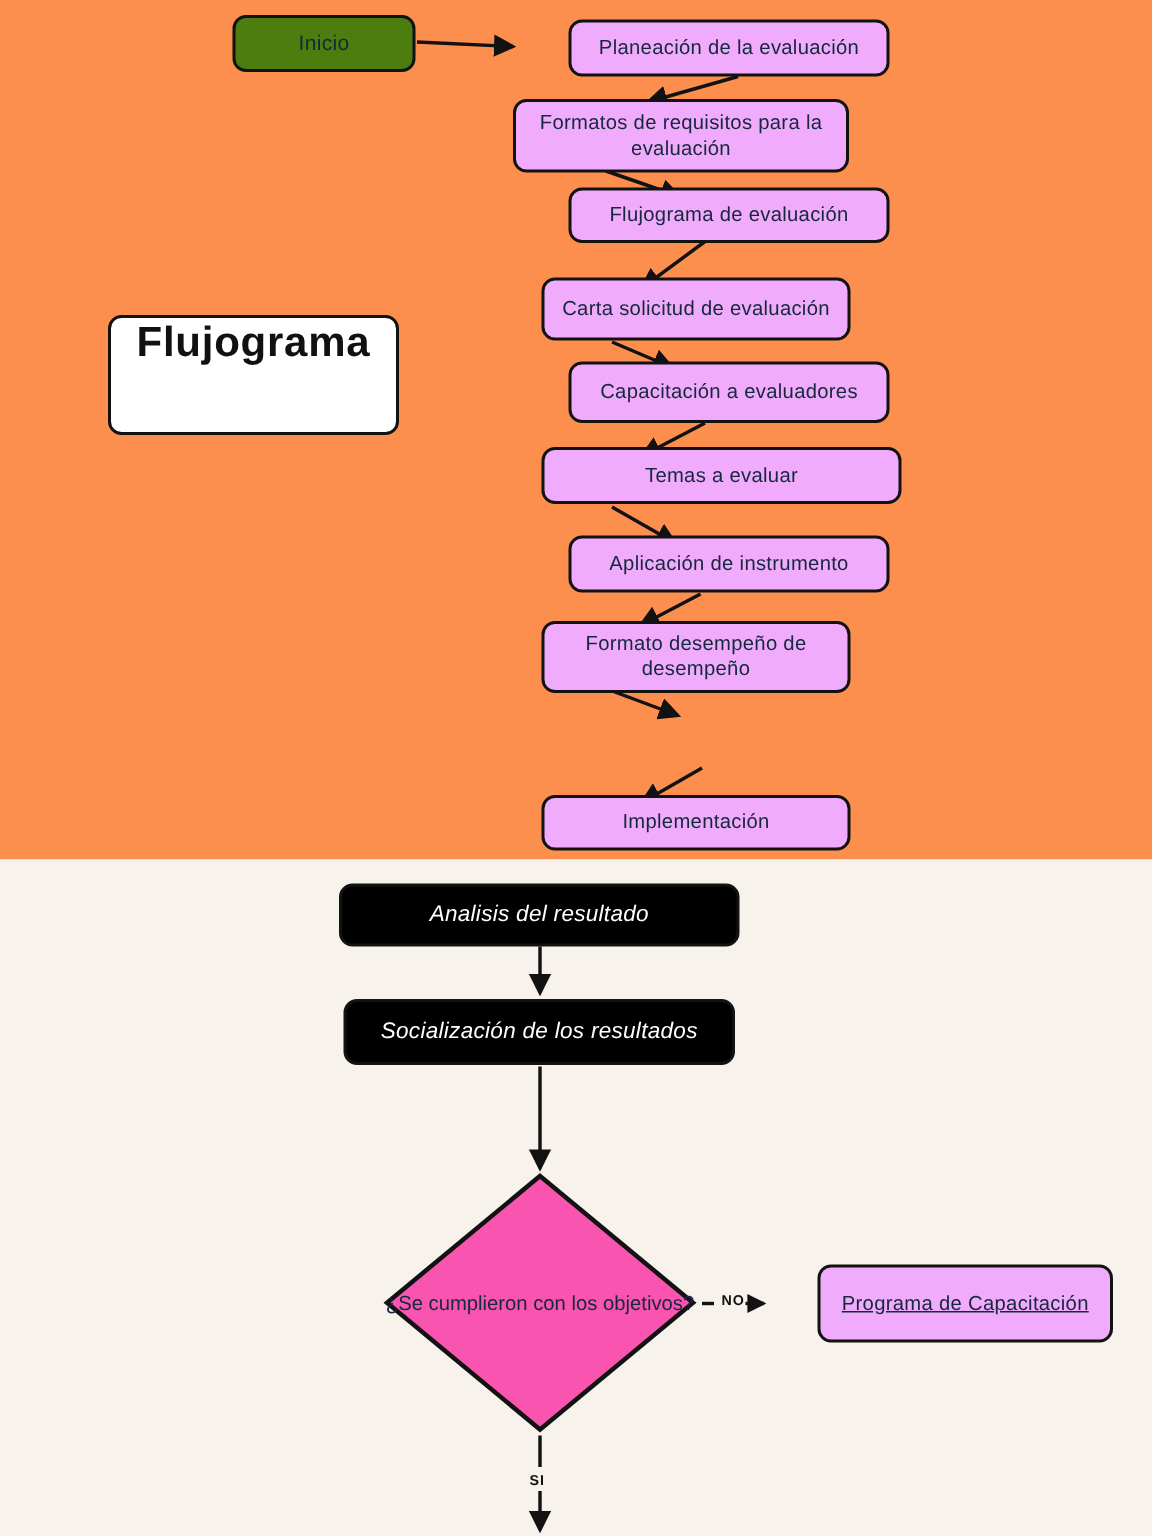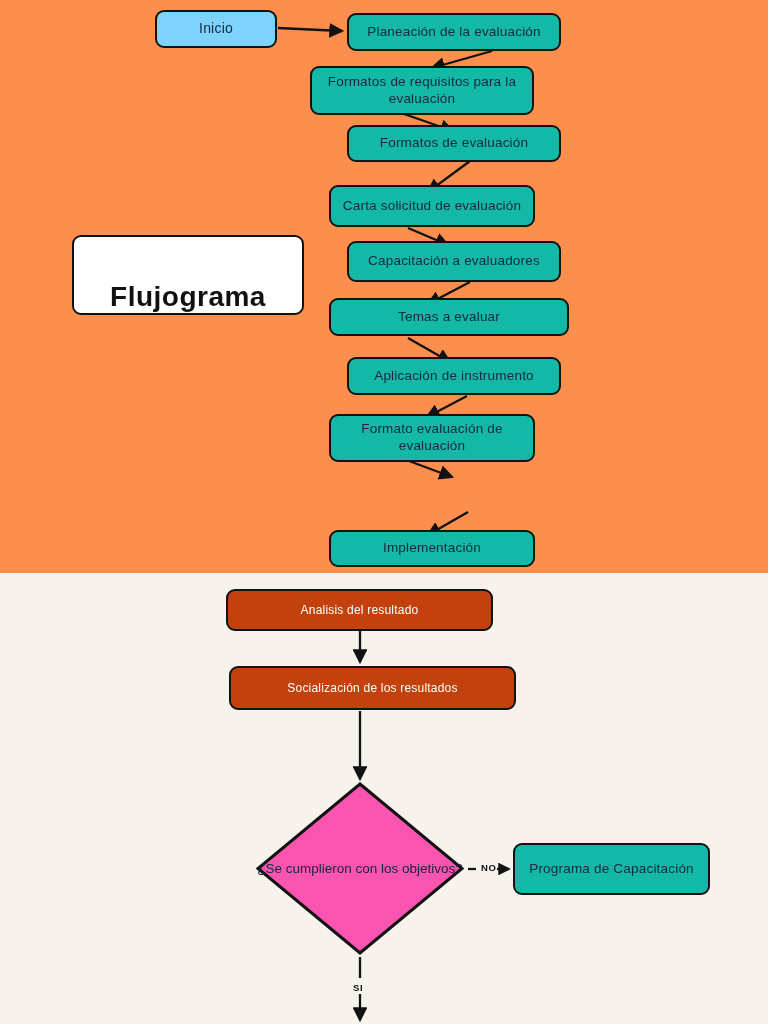"Inicio" .node-green { background: #7dd3fc -> #4d7c0f }
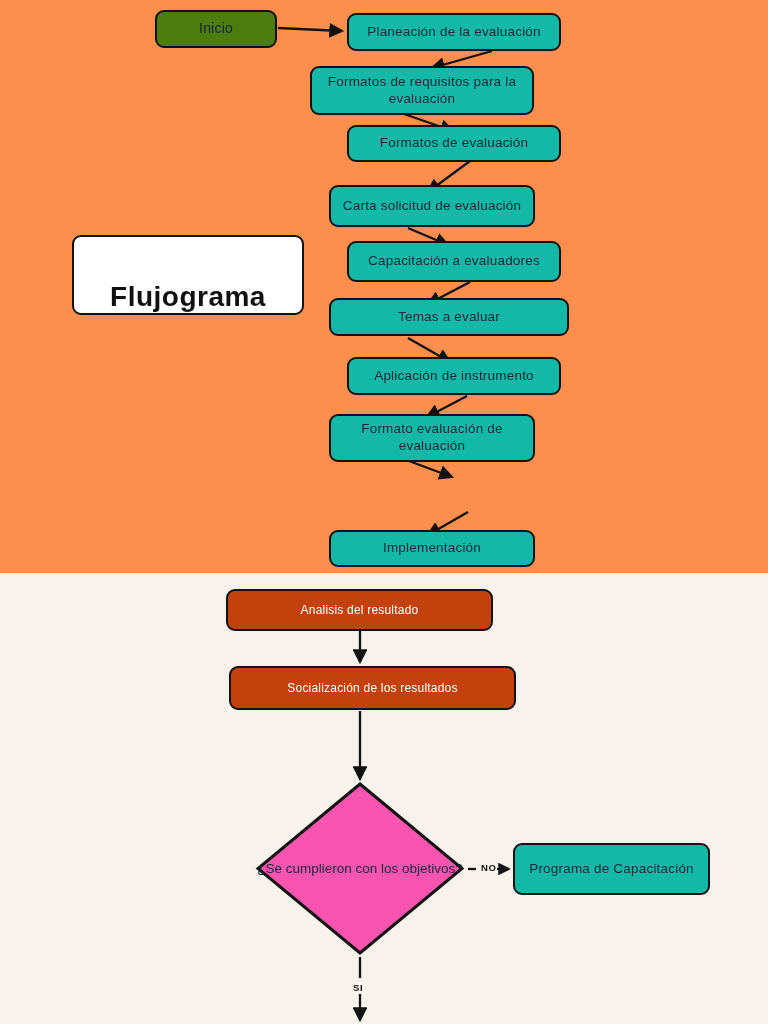"Planeación de la evaluación" .node-blue { background: #14b8a6 -> #f0abfc; margin-left: none -> 32px }
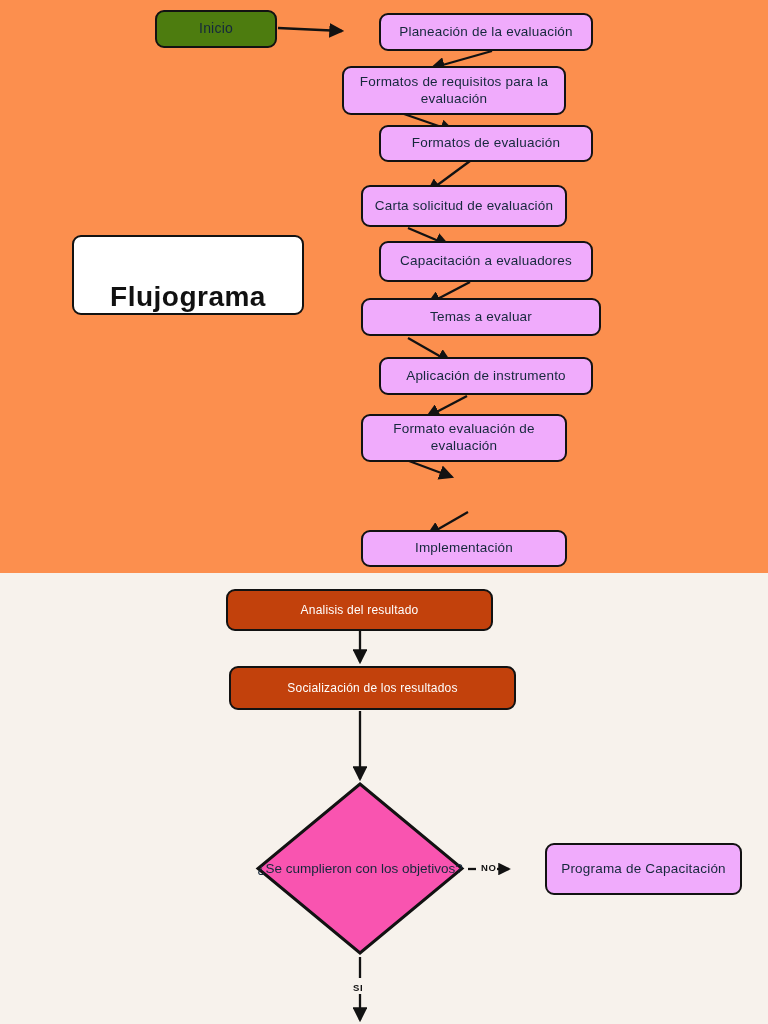"Formatos de evaluación" span { text: Formatos -> Flujograma }
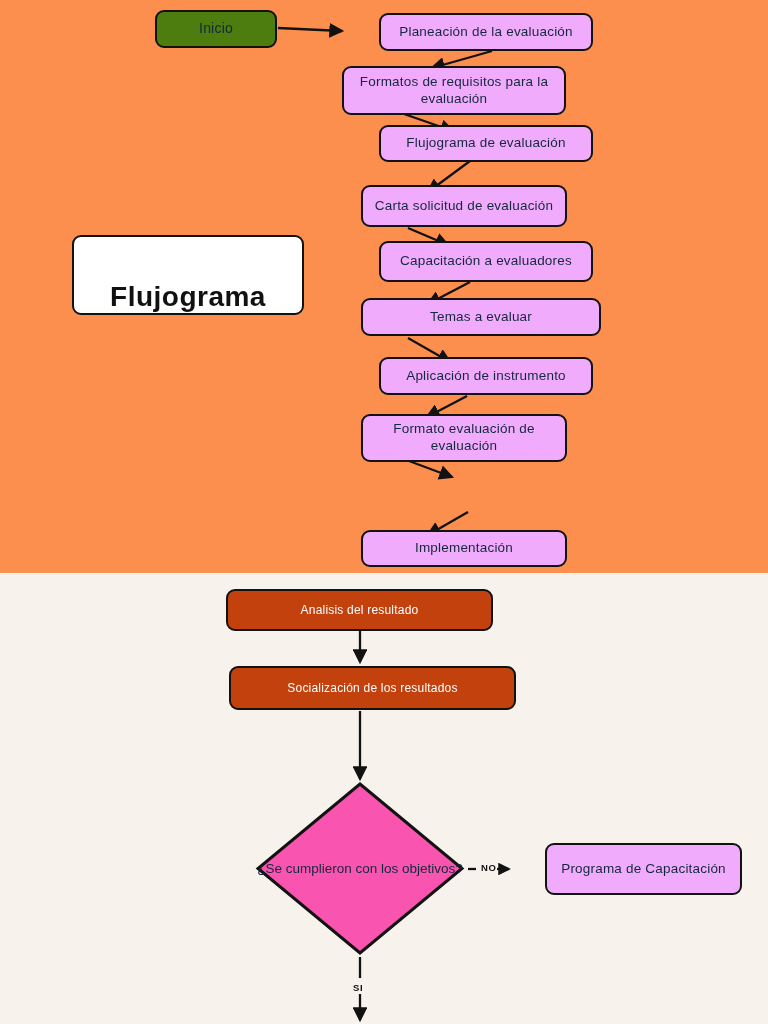"Flujograma" #title-card { align-items: flex-end -> flex-start; top: 235px -> 210px; width: 232px -> 194px }
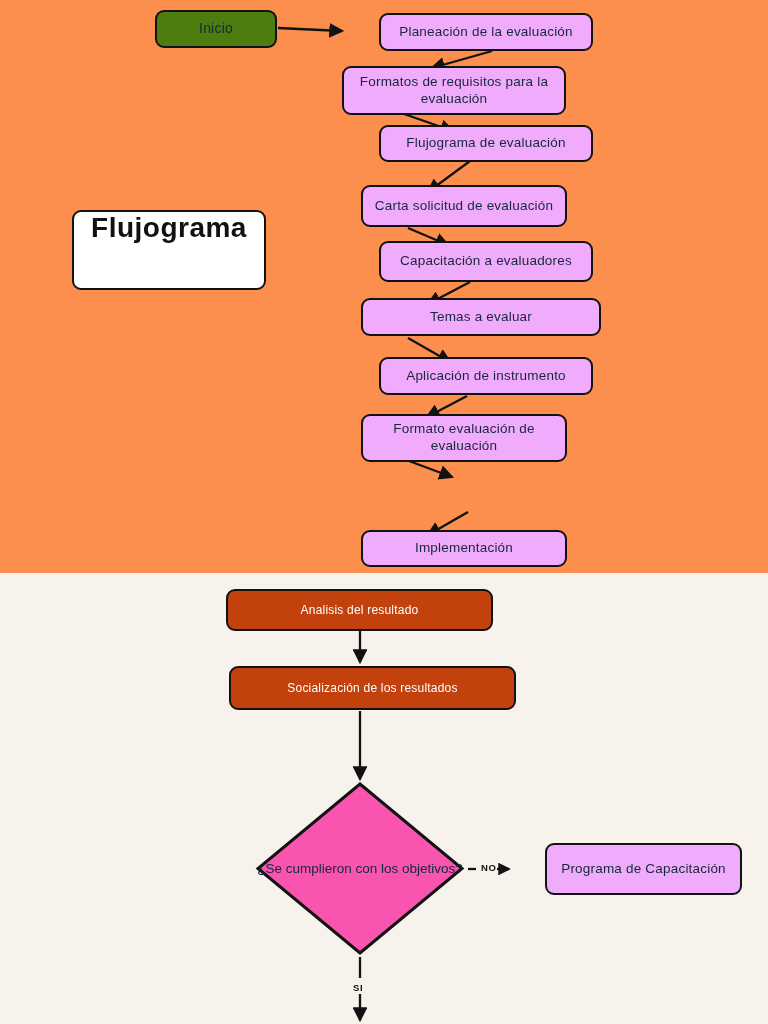"Formato evaluación de evaluación" span { text: evaluación de evaluación -> desempeño de desempeño }
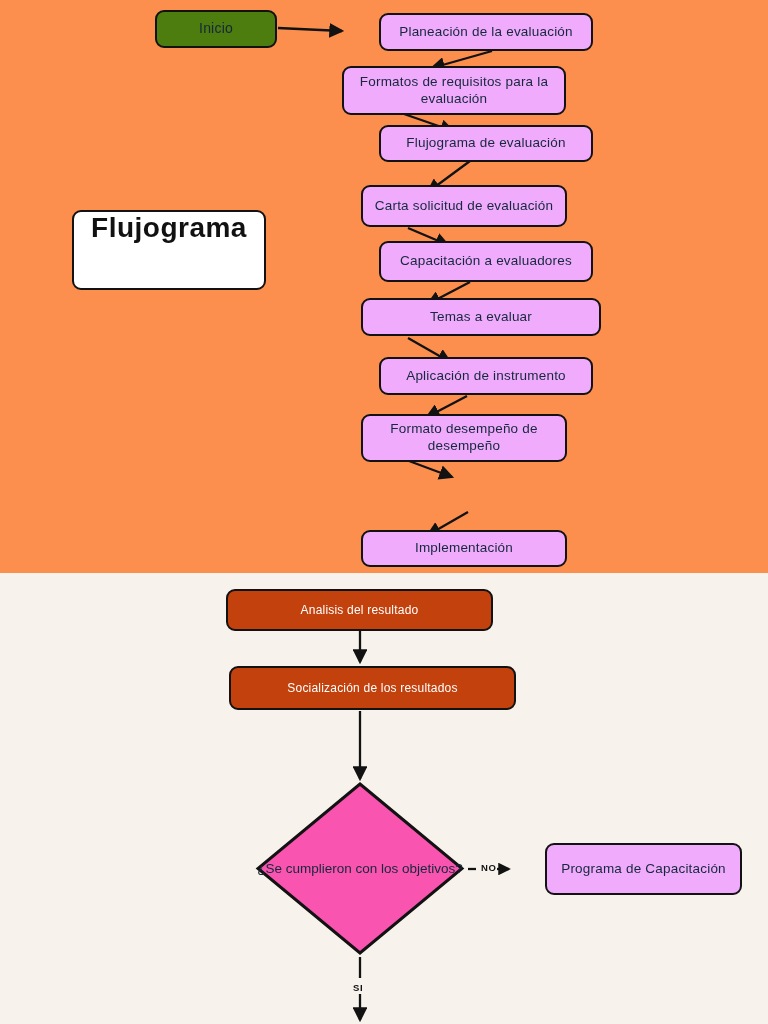"Analisis del resultado" .node-purple { background: #c2410c -> #000000; font-size: 12px -> 15px; font-style: none -> italic }
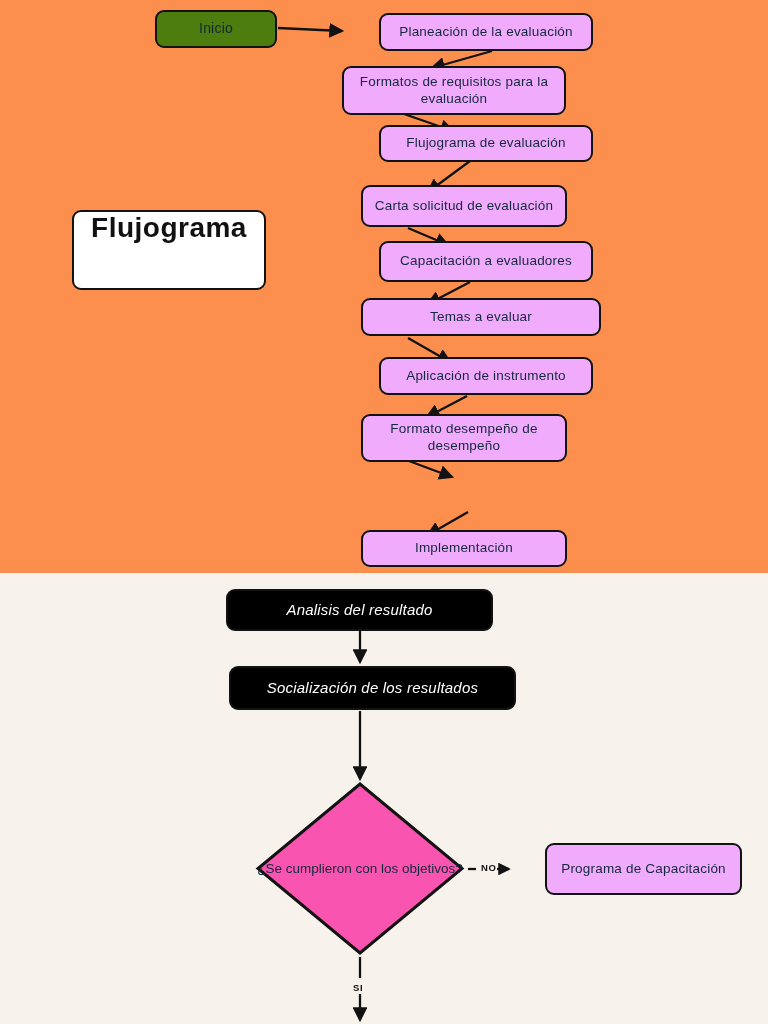"Socialización de los resultados" div.node { width: 287px -> 261px }
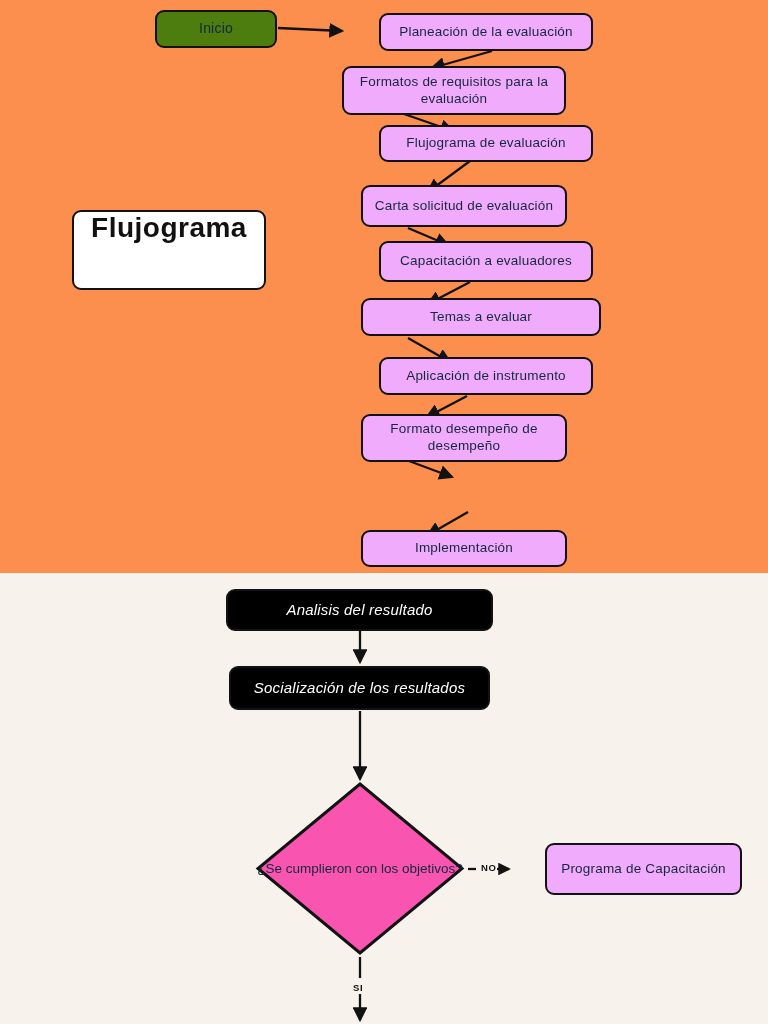"Programa de Capacitación" div.node { text-decoration: none -> underline }
